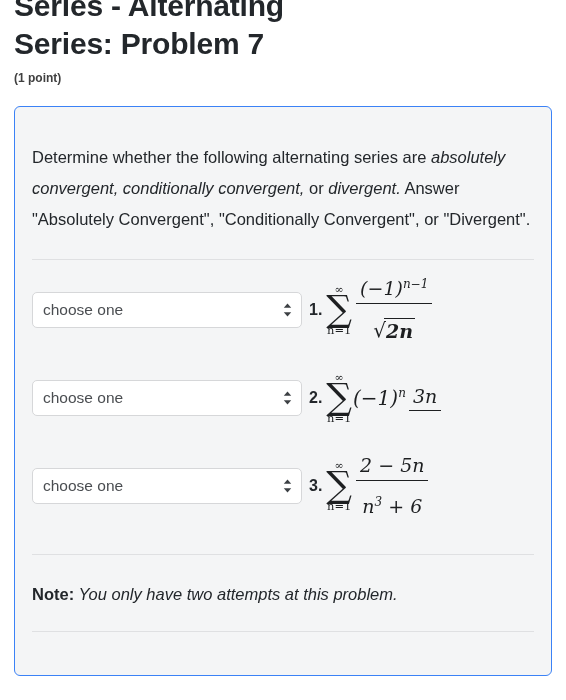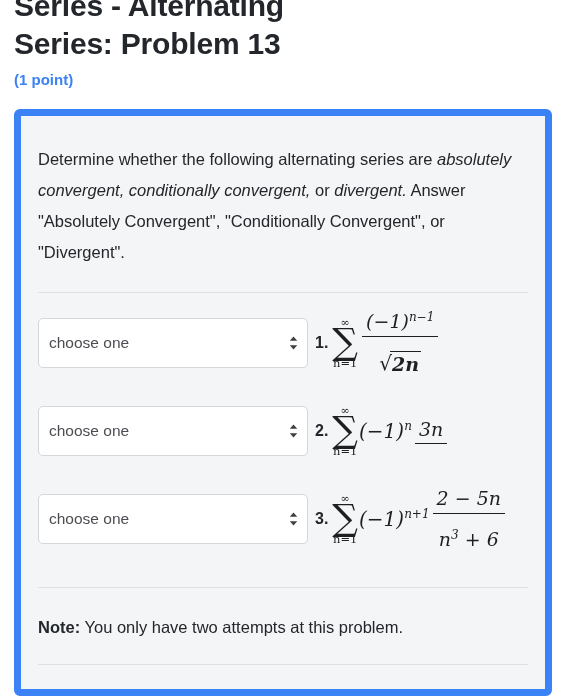"Series: Problem 13" span { text: 13 -> 7 }
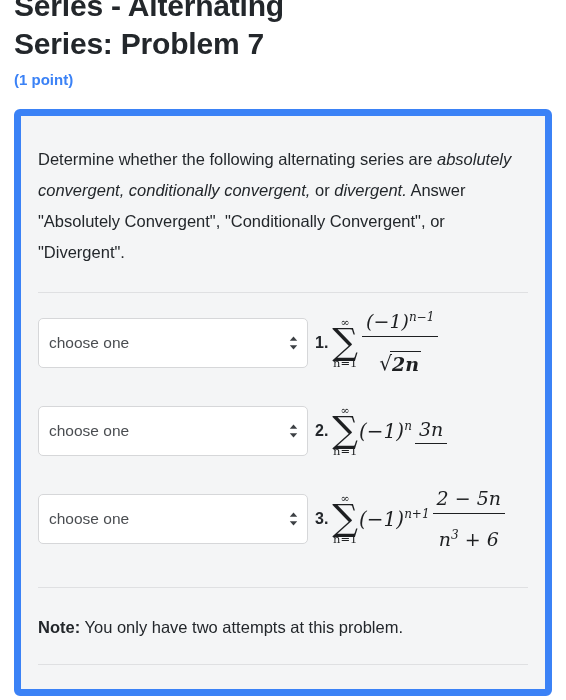"(1 point)" .point-line { color: #3b82f6 -> #404040; font-size: 15px -> 12px }
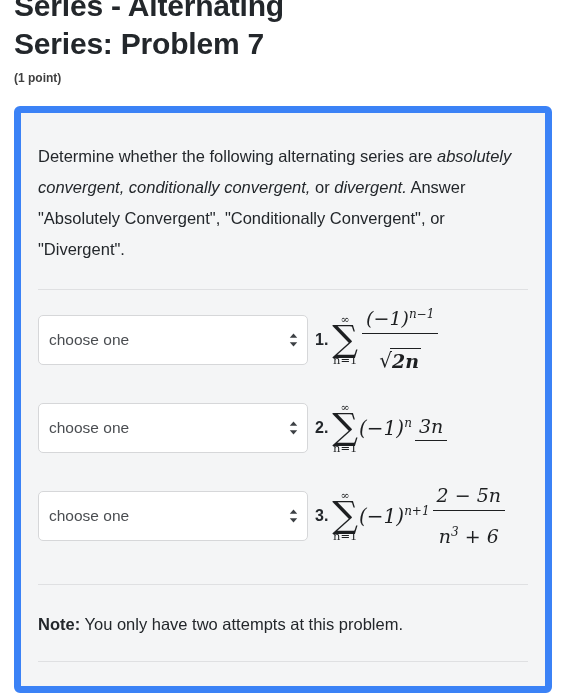"Determine whether the following" .problem-card { border: 7px solid #3b82f6 -> 1px solid #3b82f6; padding: 28px 17px 24px 17px -> 35px 17px 24px 17px }
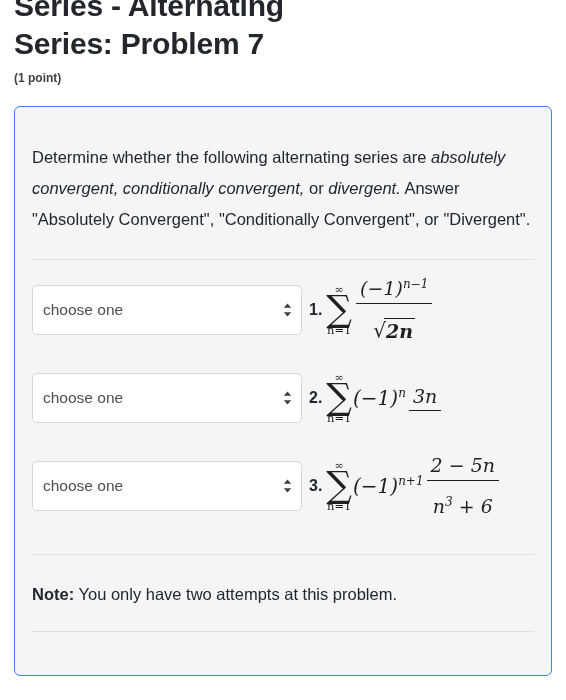"choose one" .choose-select { height: 50px -> 36px }
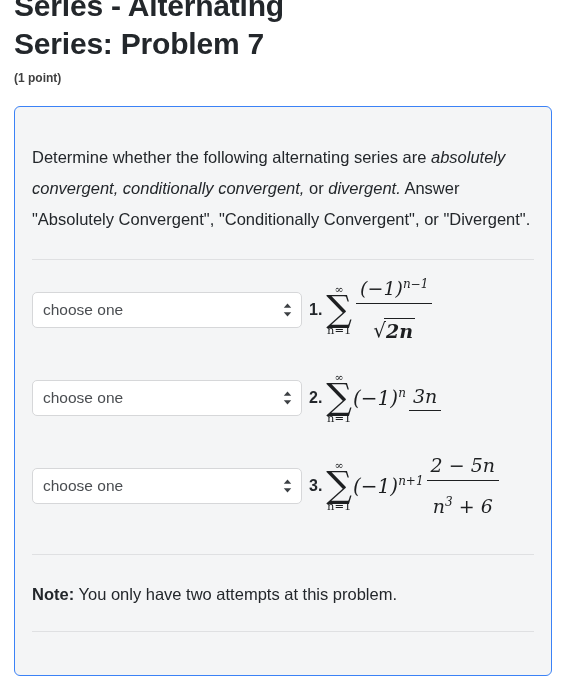"(−1)n+1" span.factor { html: <span><span>(−1)</span><span>n+1</span></span> -> none }
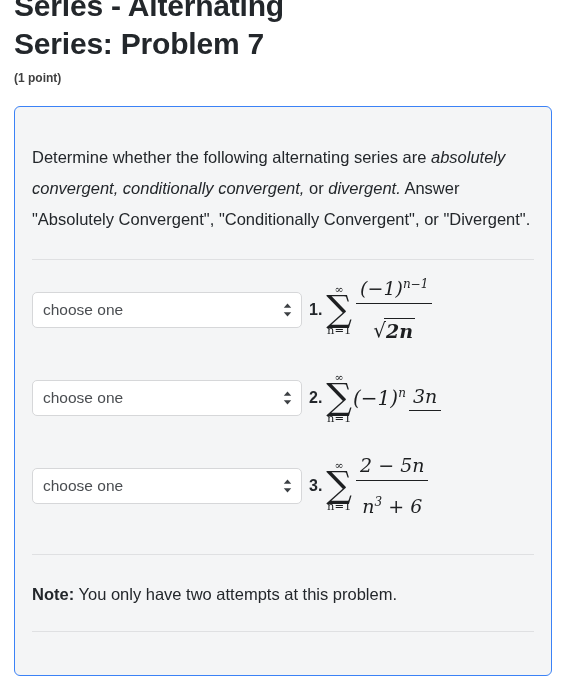"You only have two attempts" .note-text { font-style: none -> italic }
